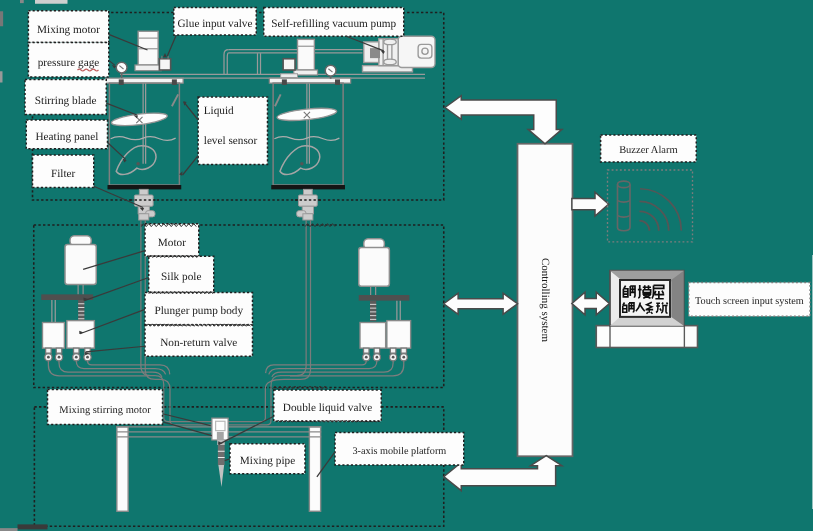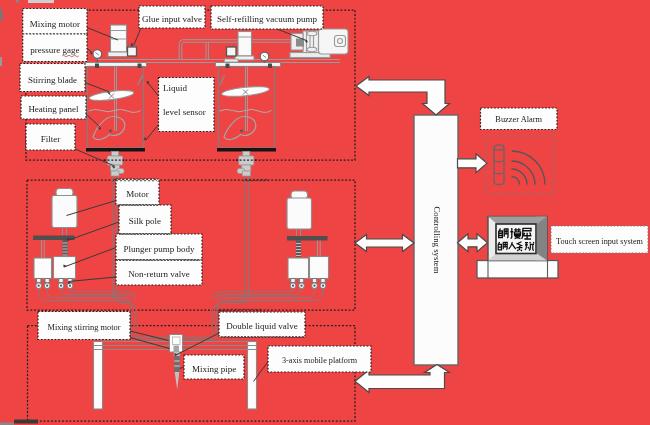"Mixing motor" #page { background: #ef4444 -> #0f766e }
